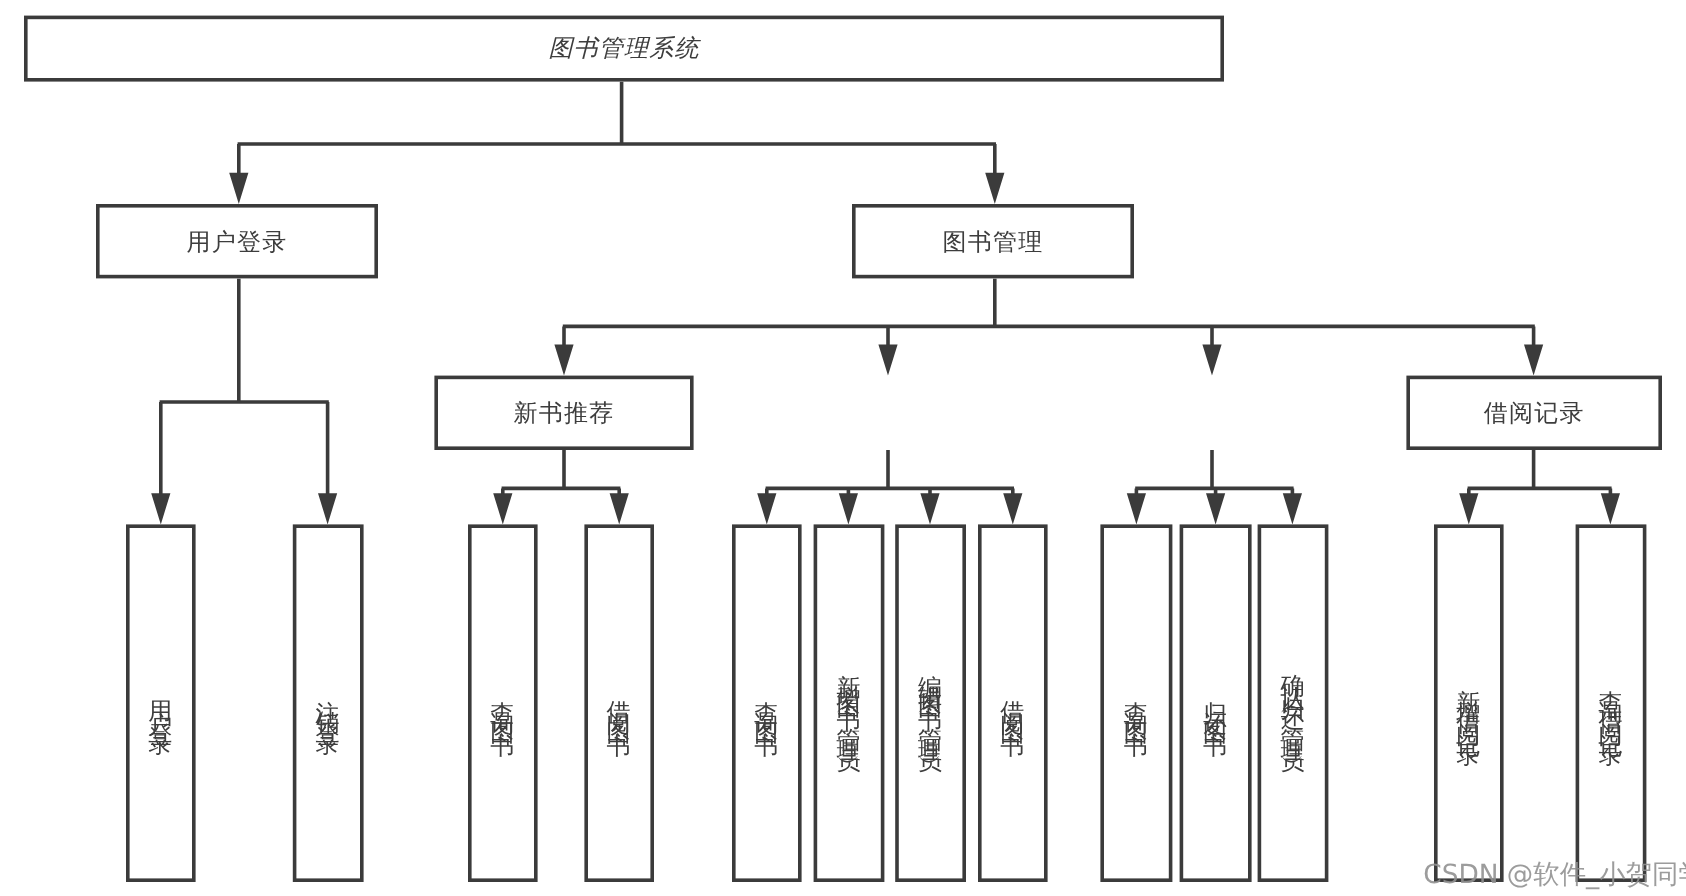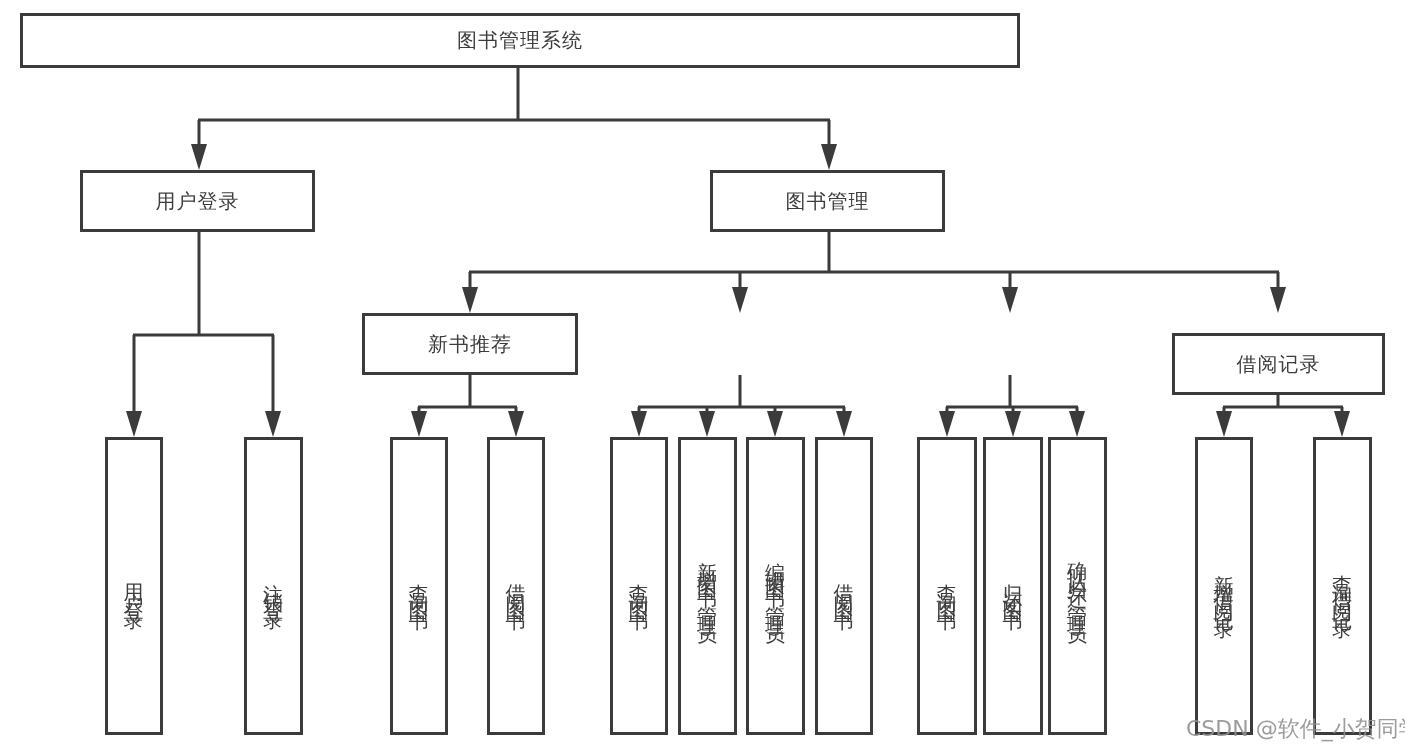"图书管理系统" div.box { font-style: none -> italic }
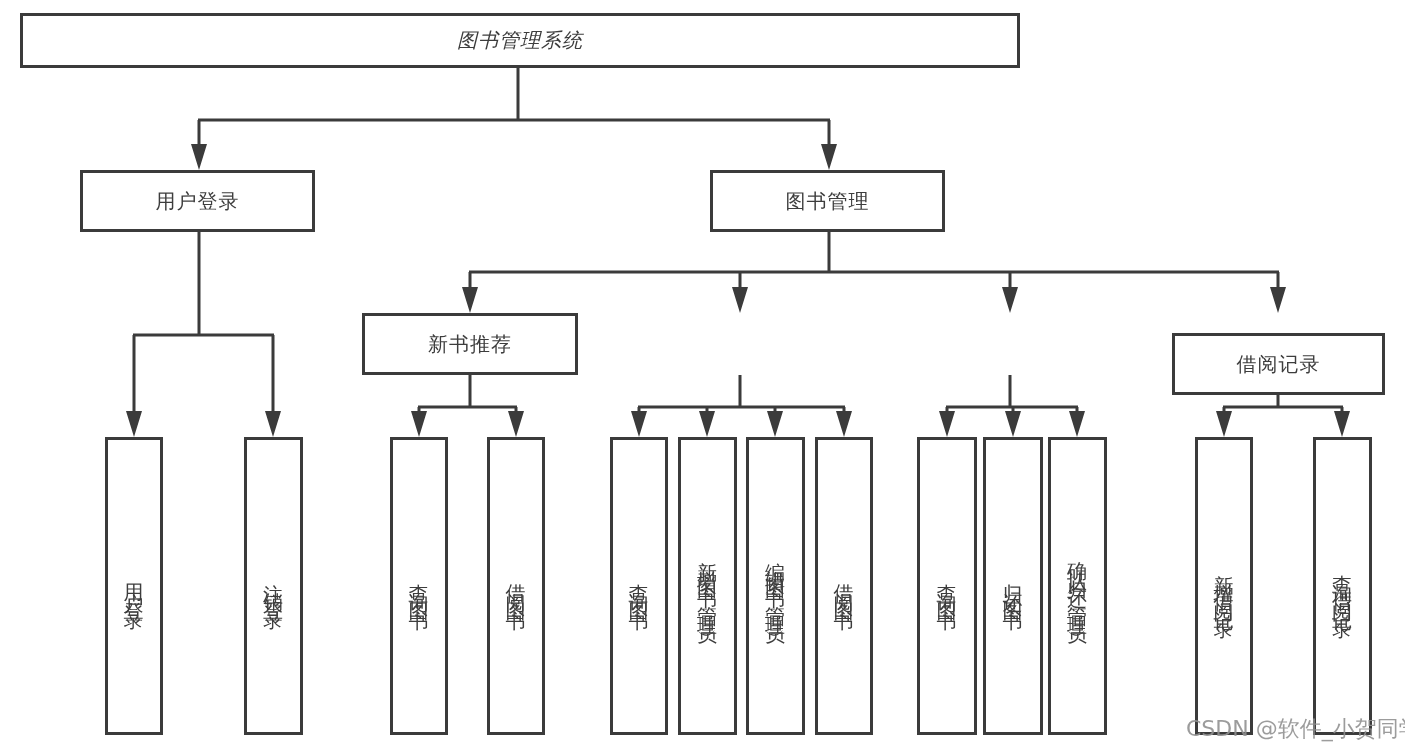"借阅记录" div.box { margin-top: 20px -> none }
